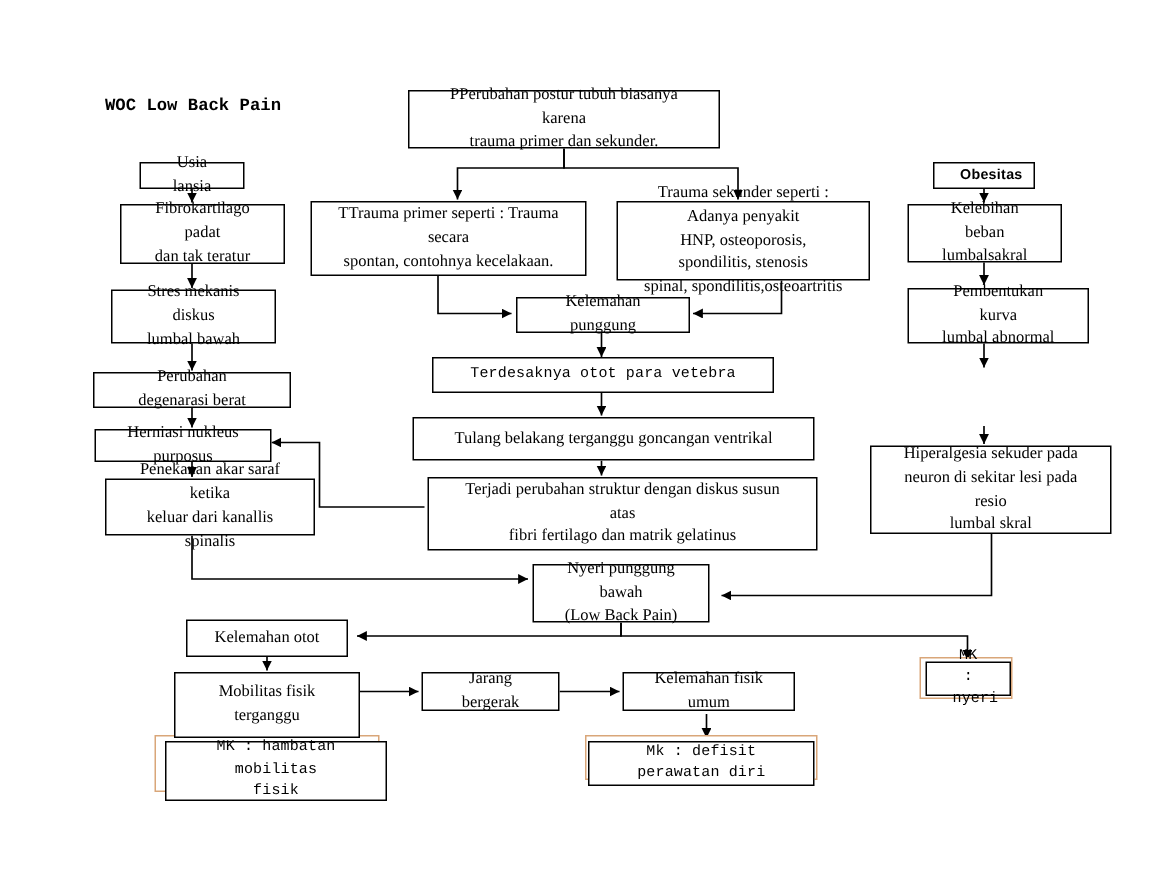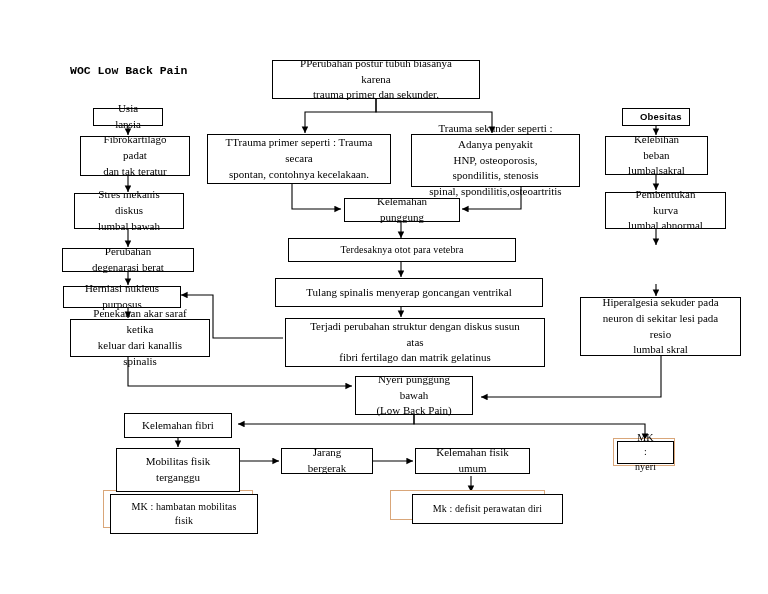"Terdesaknya otot para vetebra" .sans { font-family: Liberation Serif, serif -> Liberation Mono, monospace }
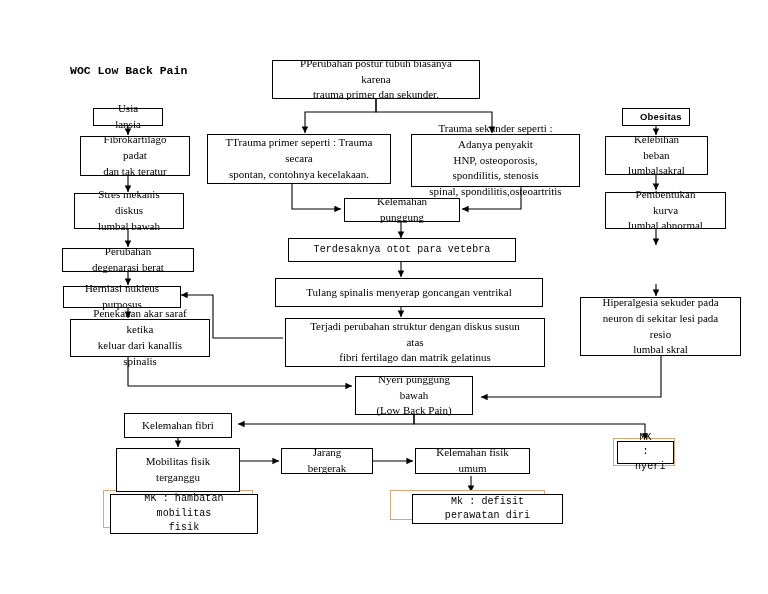"Tulang spinalis menyerap goncangan" span.txt { text: spinalis menyerap -> belakang terganggu }
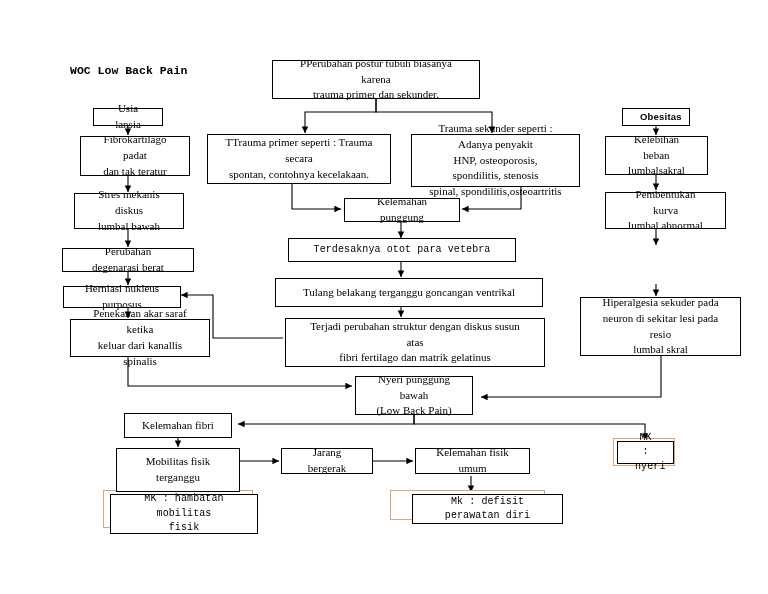"Kelemahan fibri" span.txt { text: fibri -> otot }
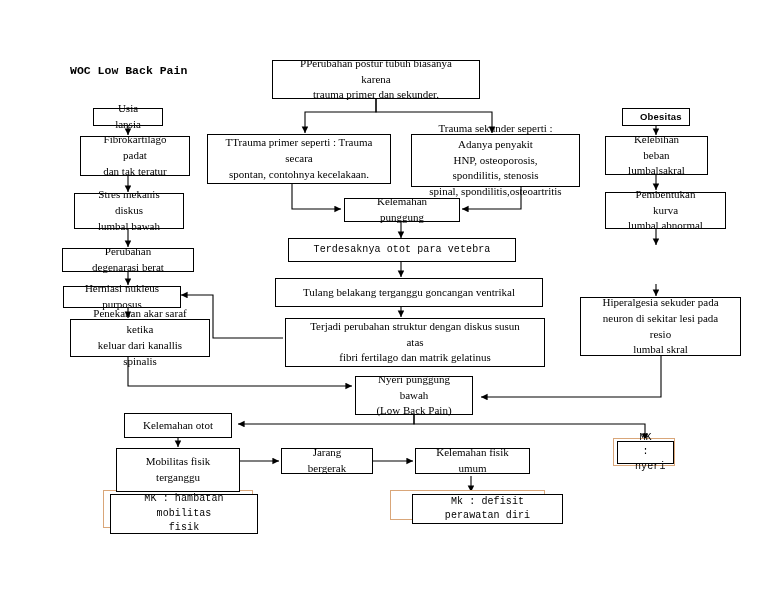"Mk : defisit perawatan diri" div.node { left: 412px -> 392px }
